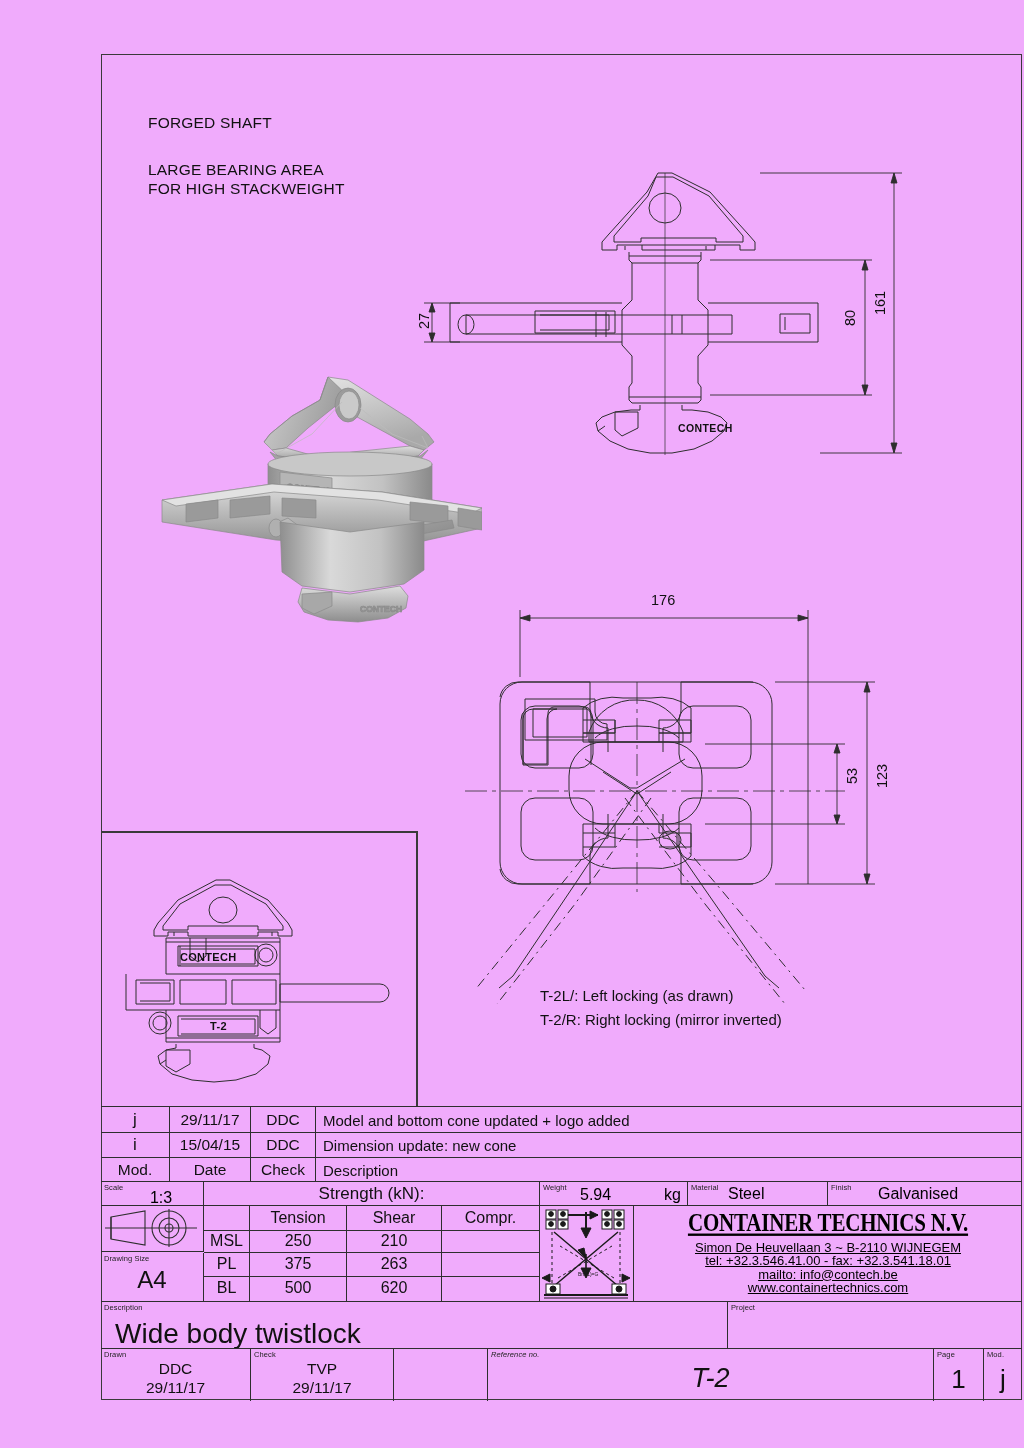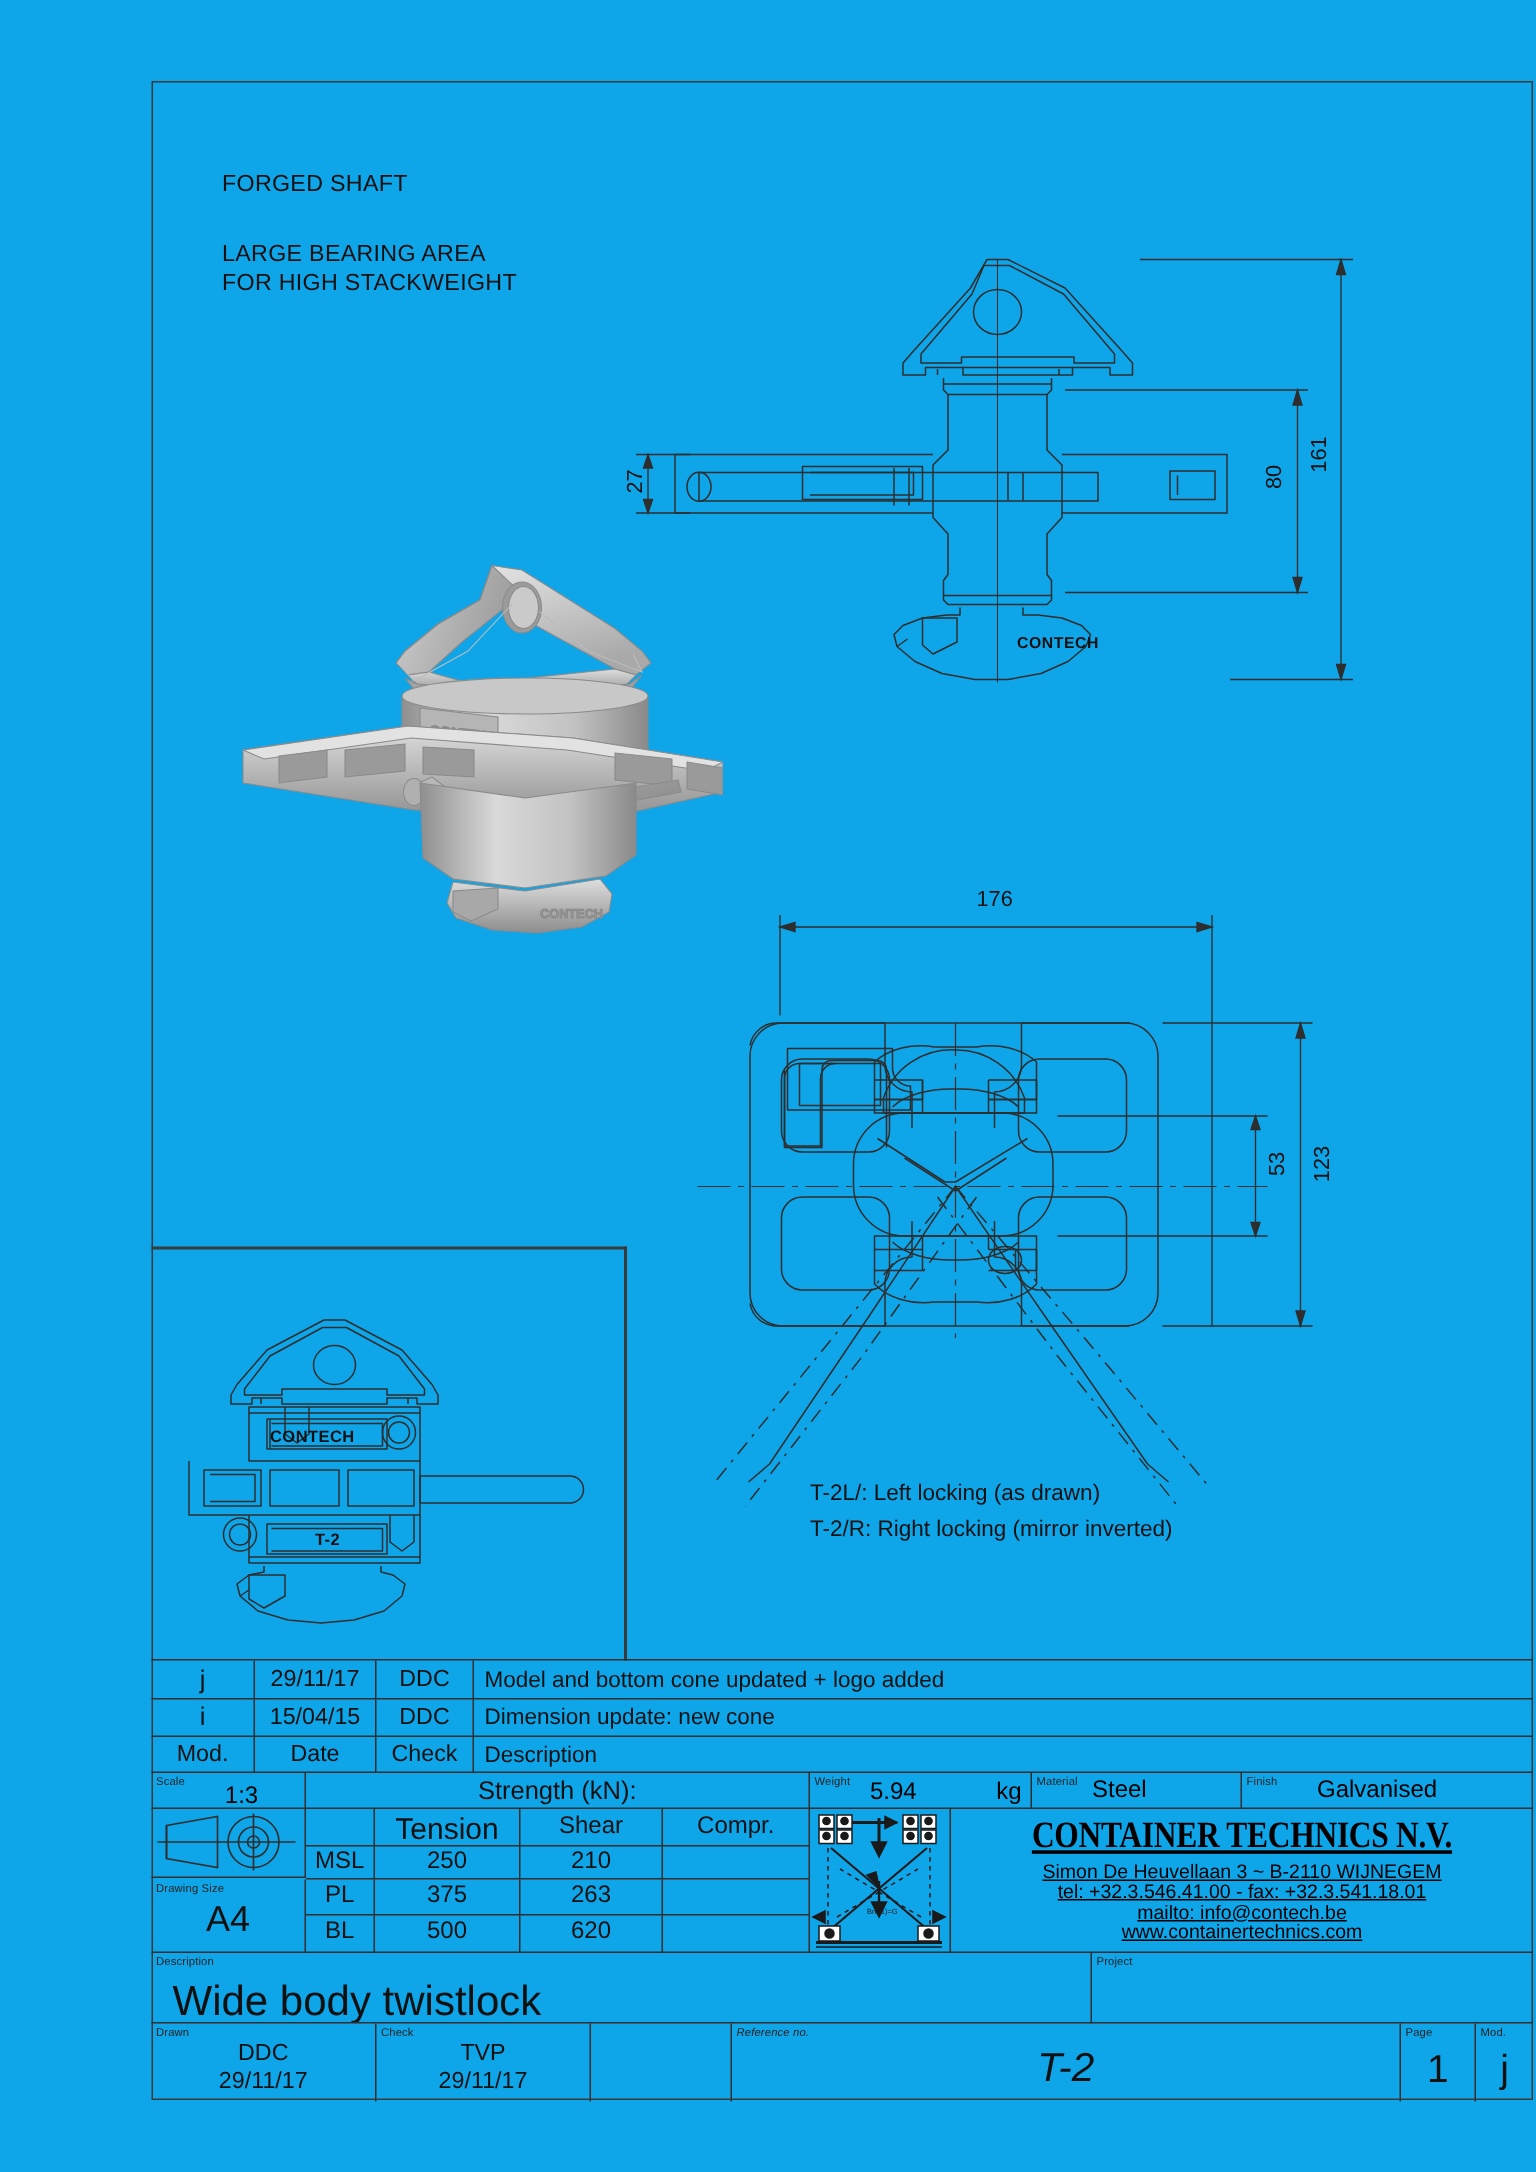"FORGED SHAFT" #page { background: #0ea5e9 -> #f0abfc }
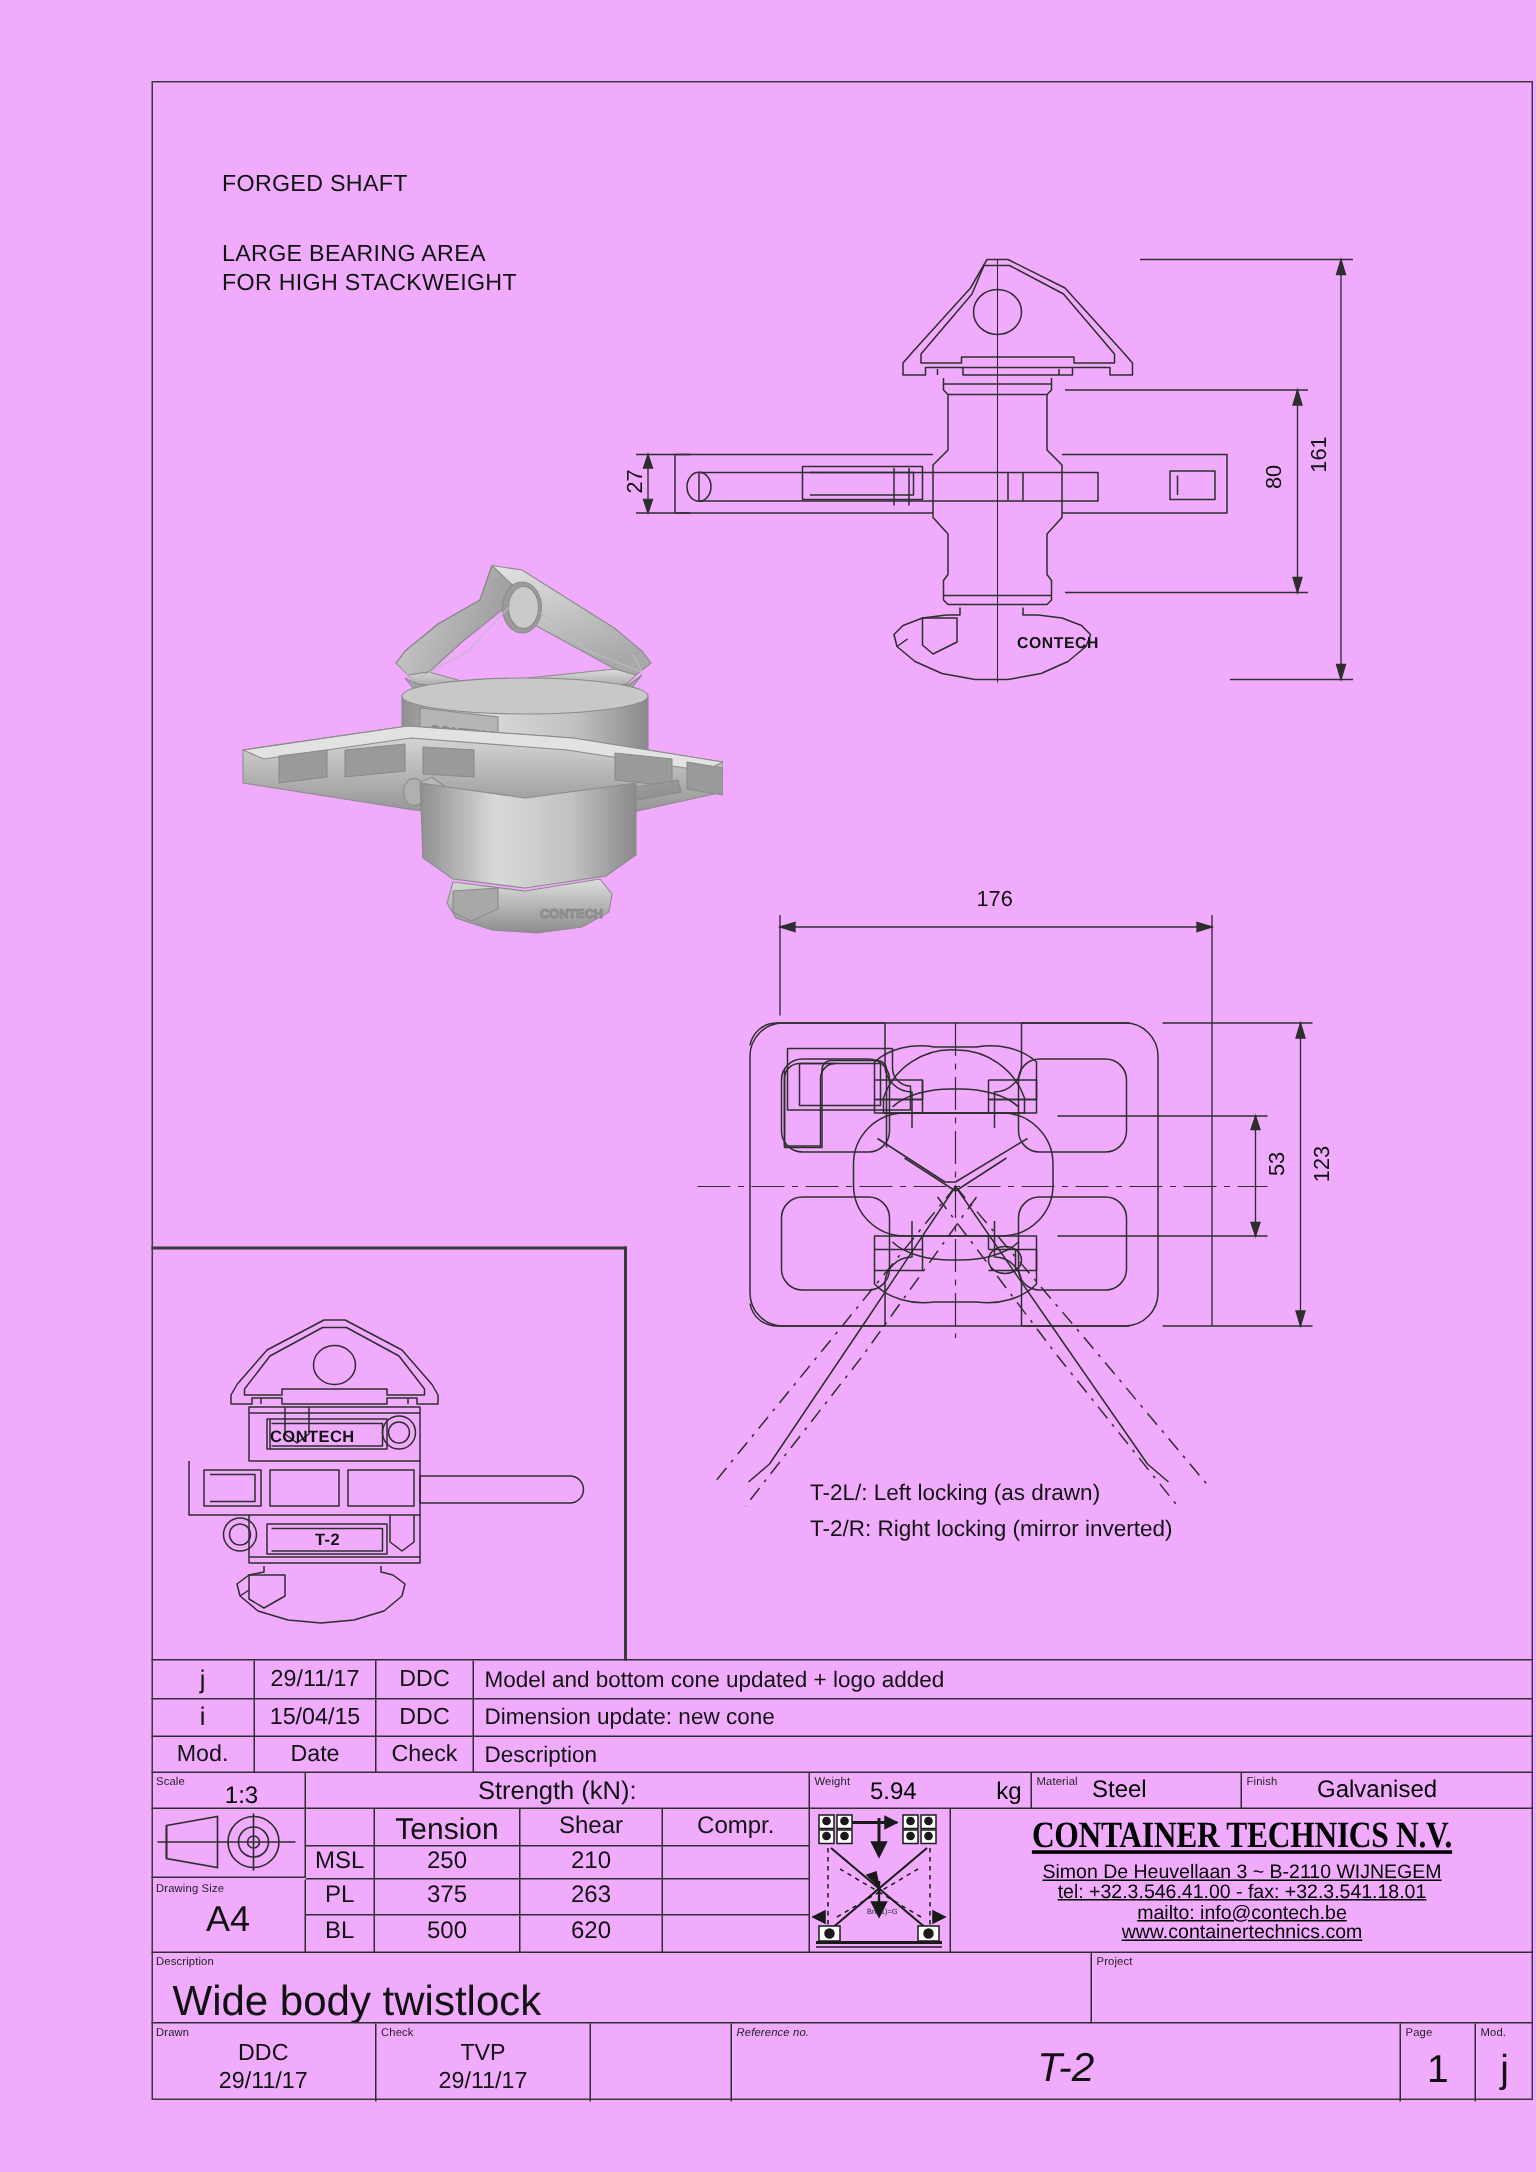"Tension" div.ctext { font-size: 20px -> 16px }
